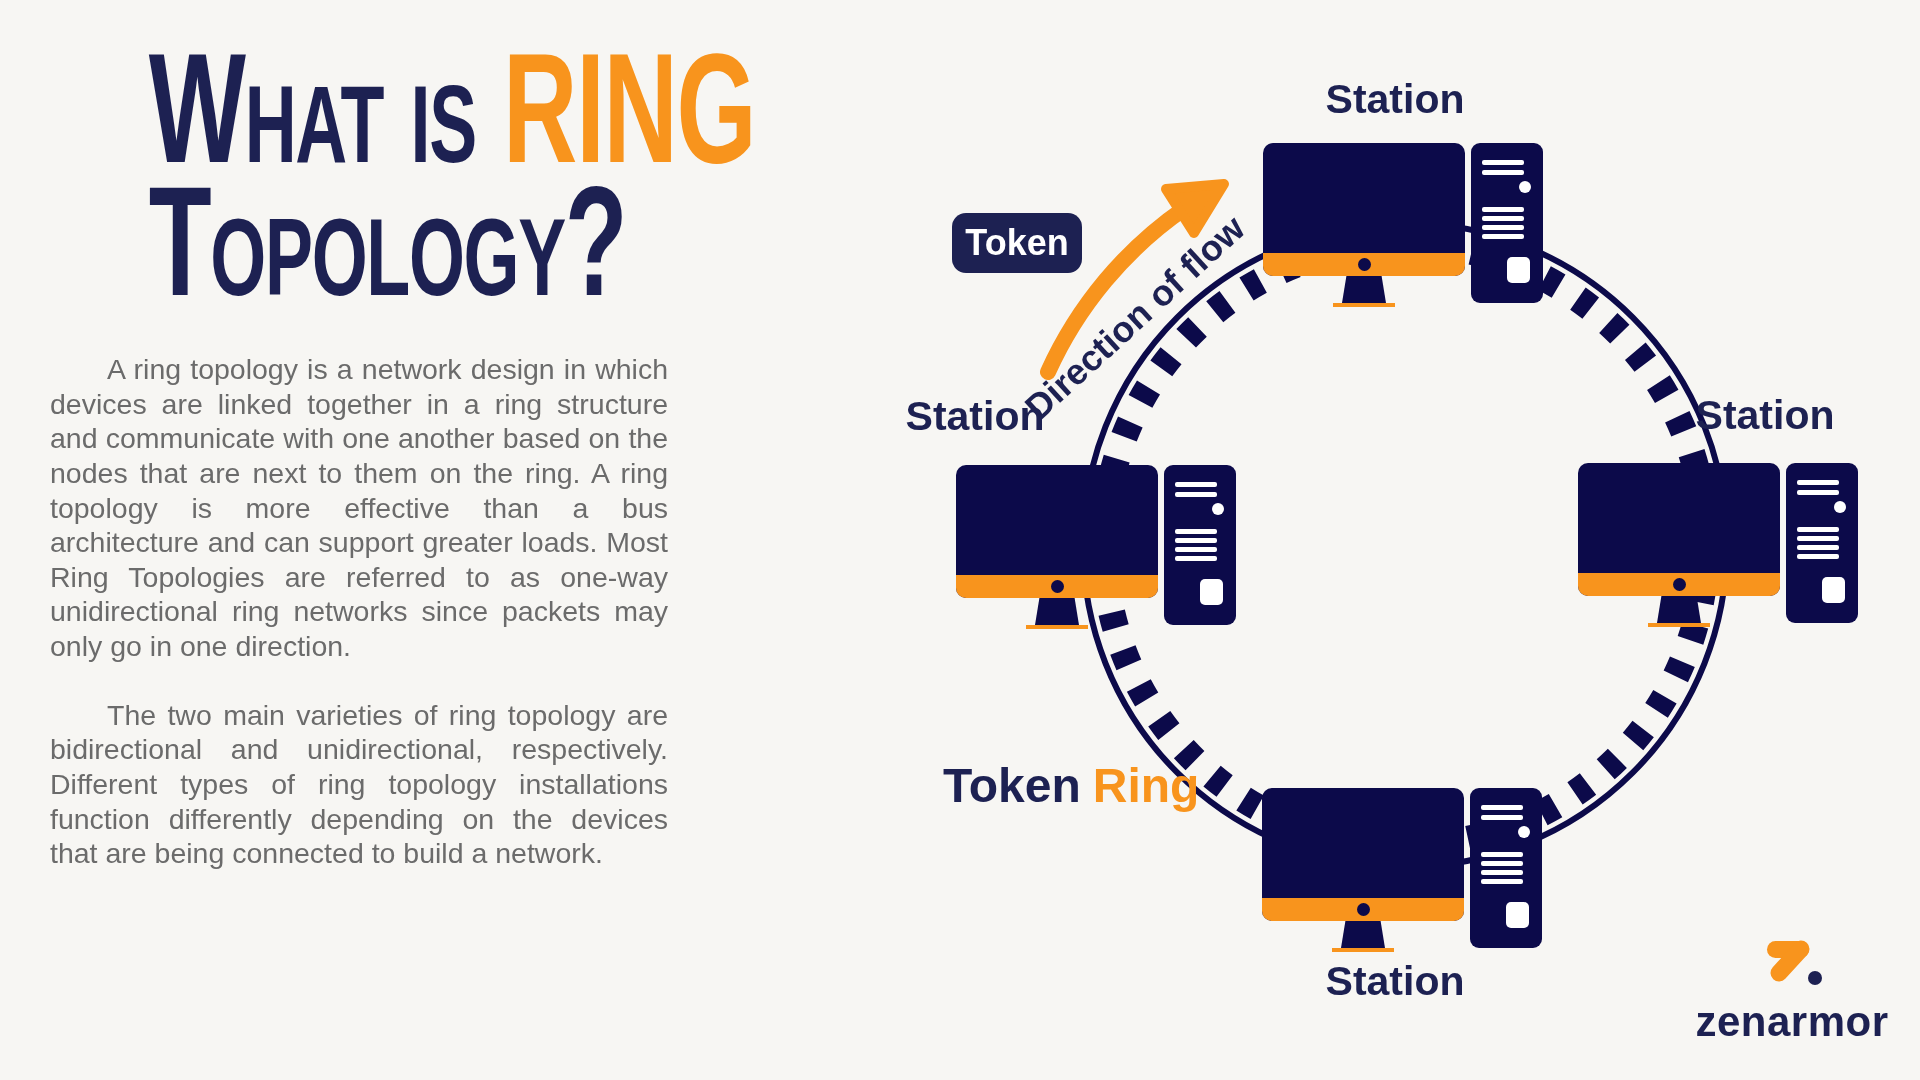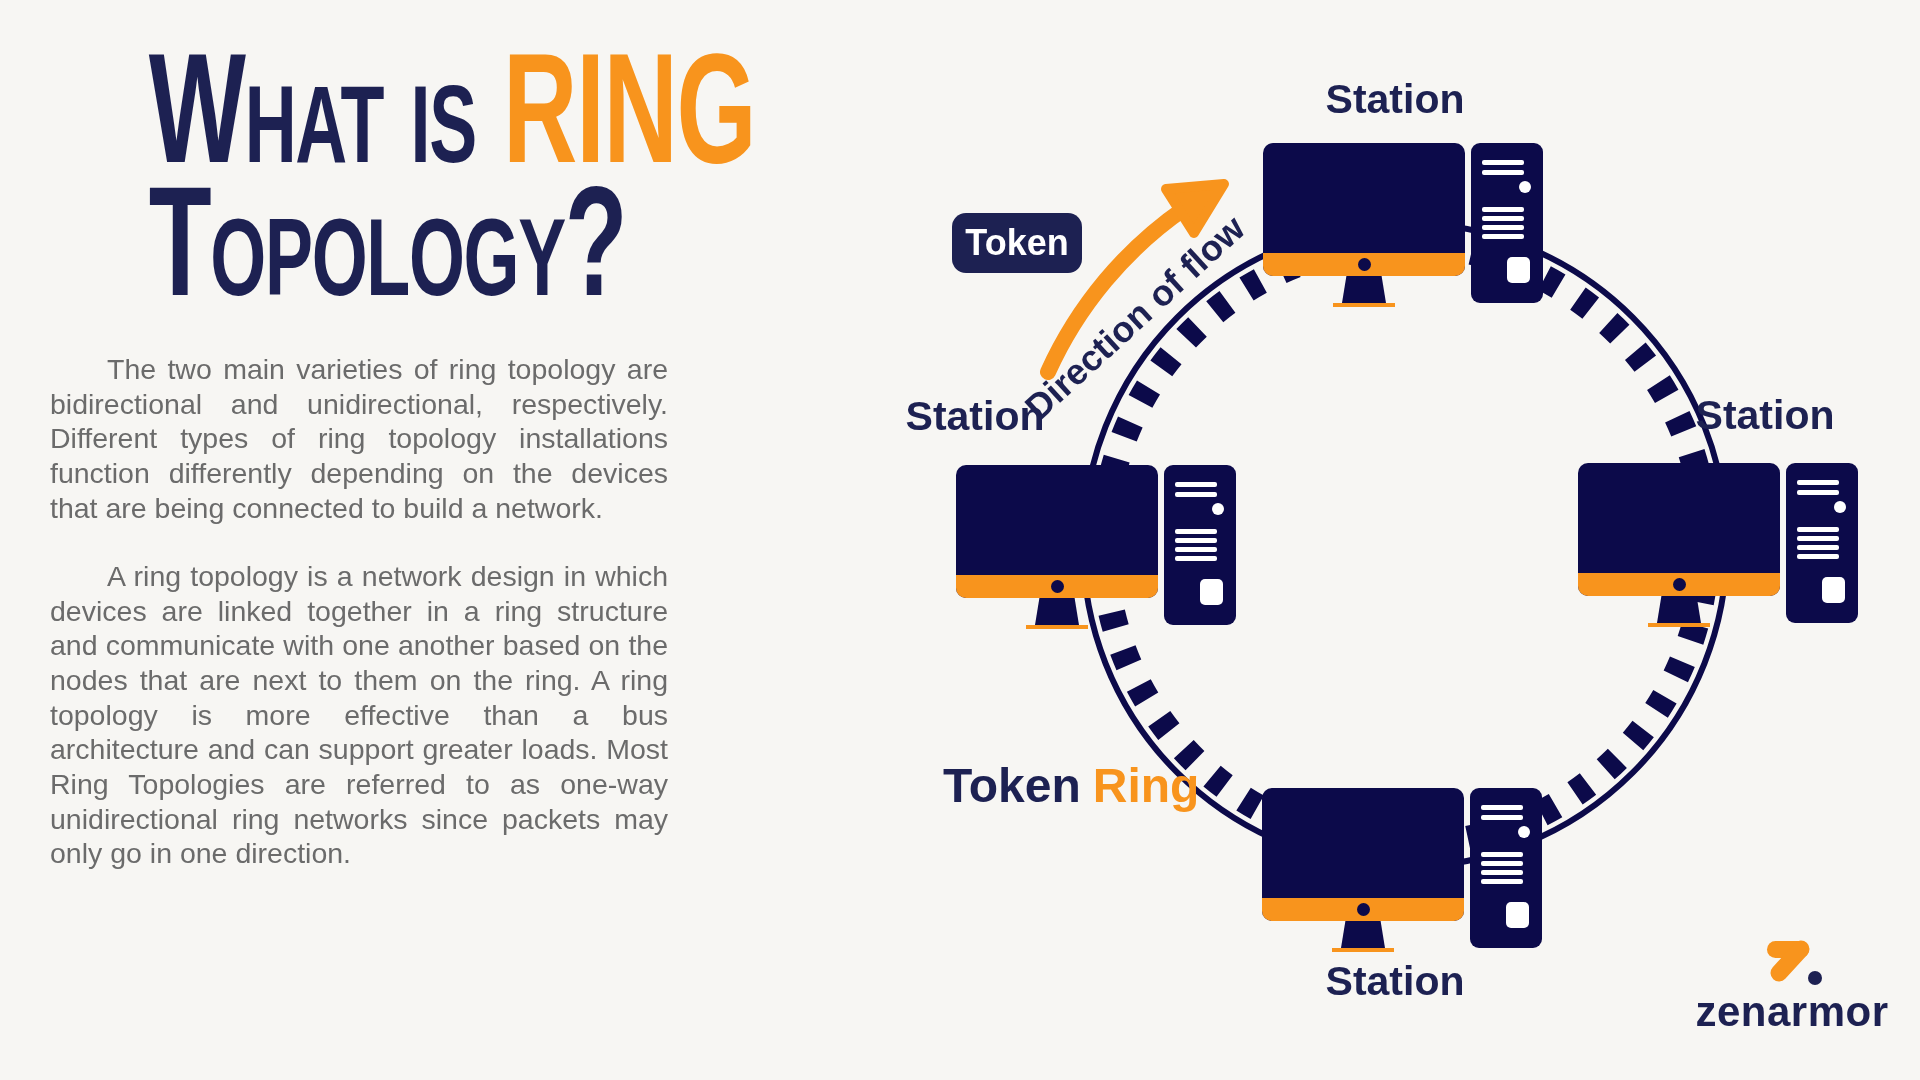"The two main varieties of" p { order: before "A ring topology is a" -> after "A ring topology is a" }
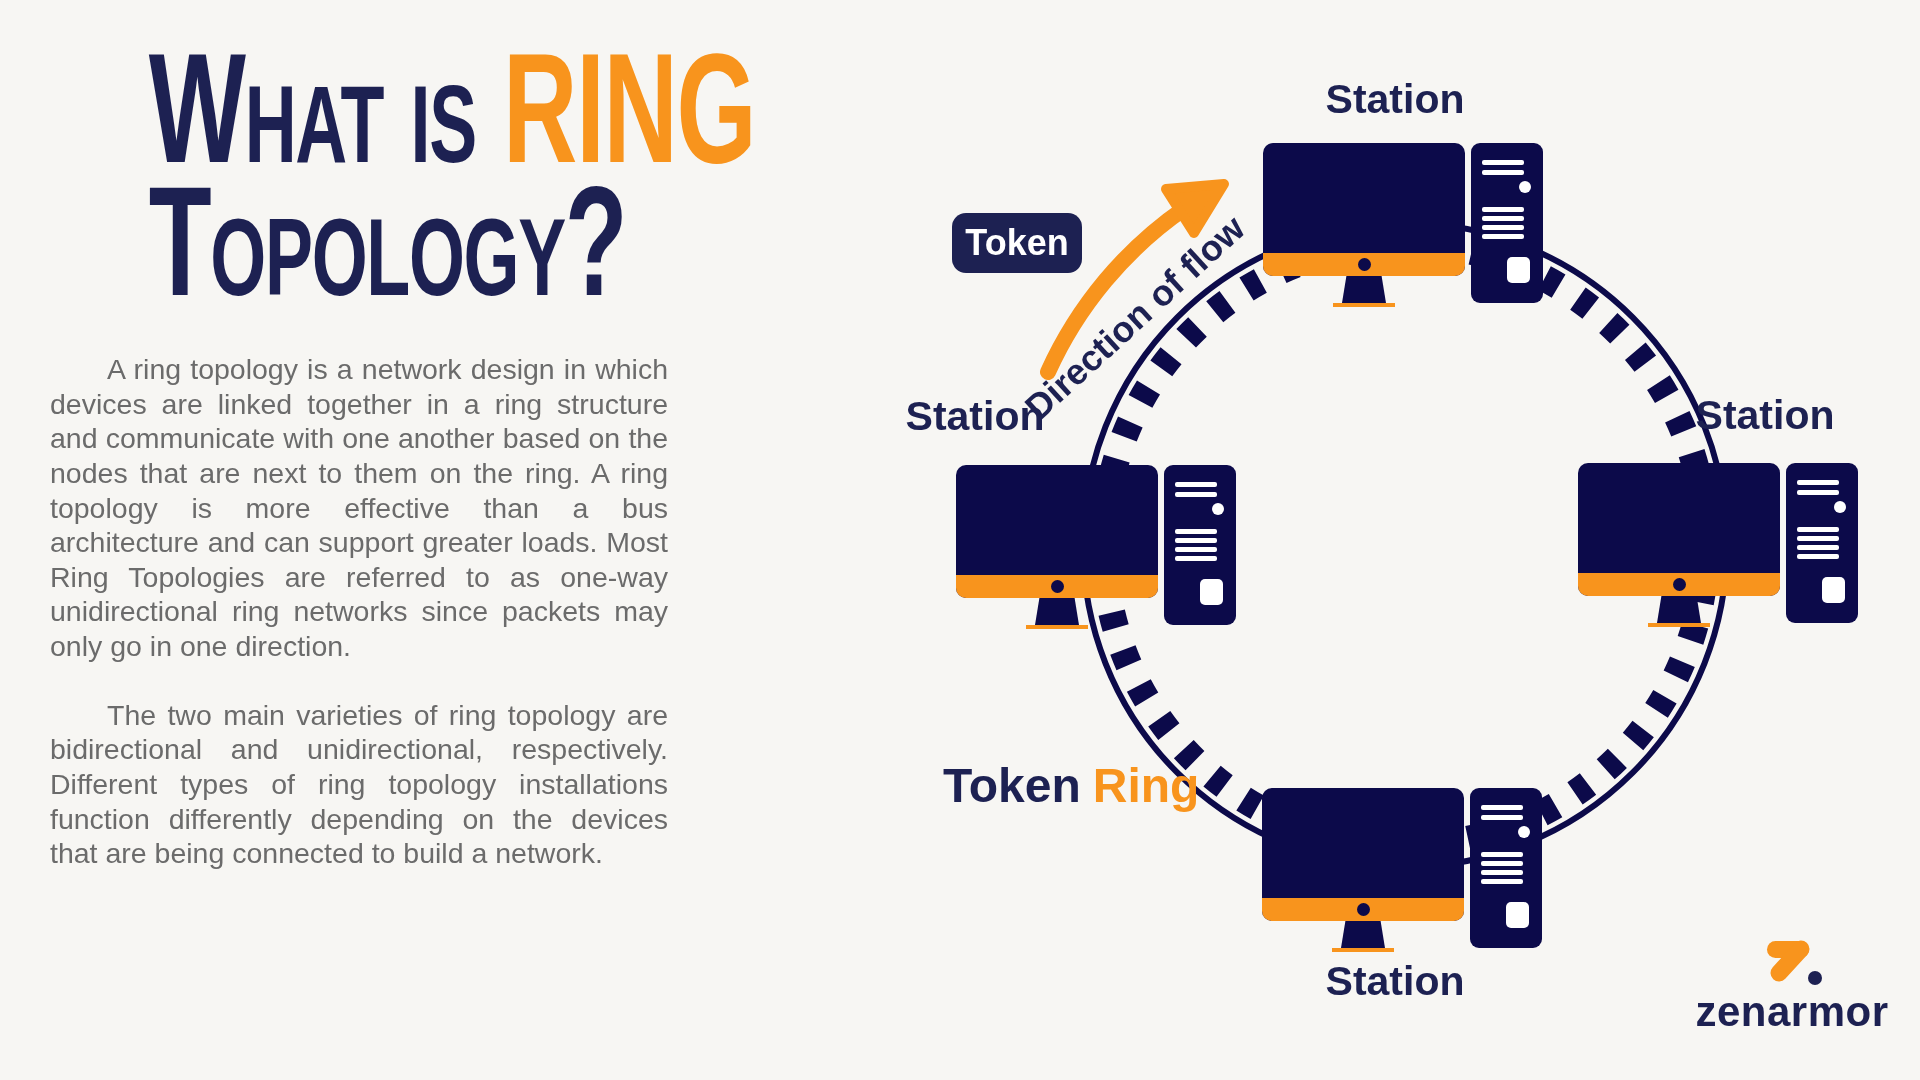"zenarmor" .brand-word { margin-top: none -> 10px }
